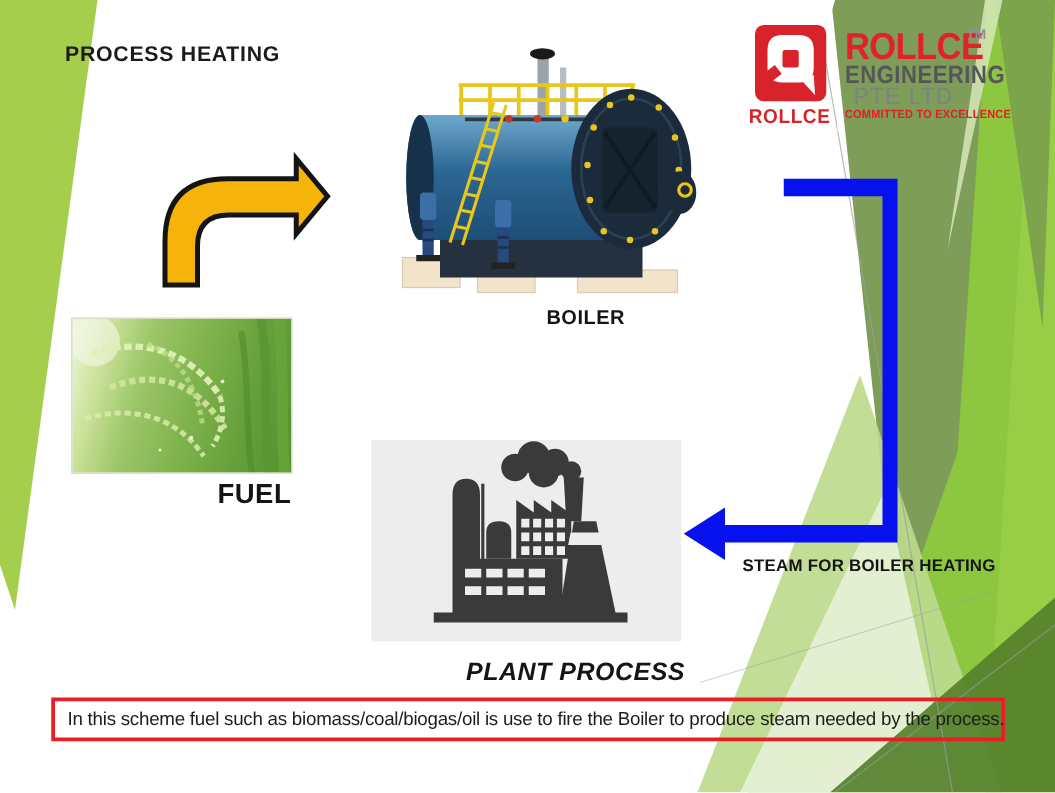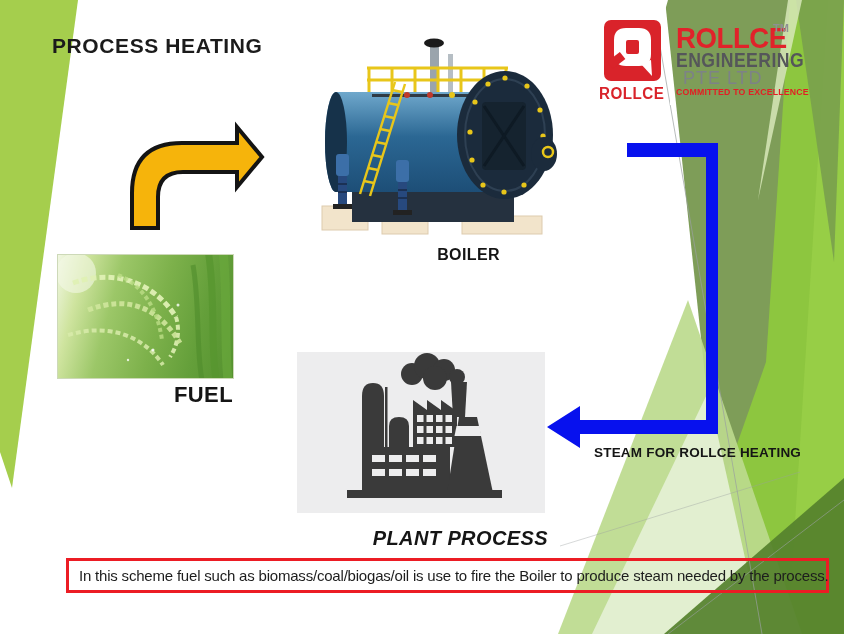"PROCESS HEATING" .page-title { font-size: 21px -> 17px }
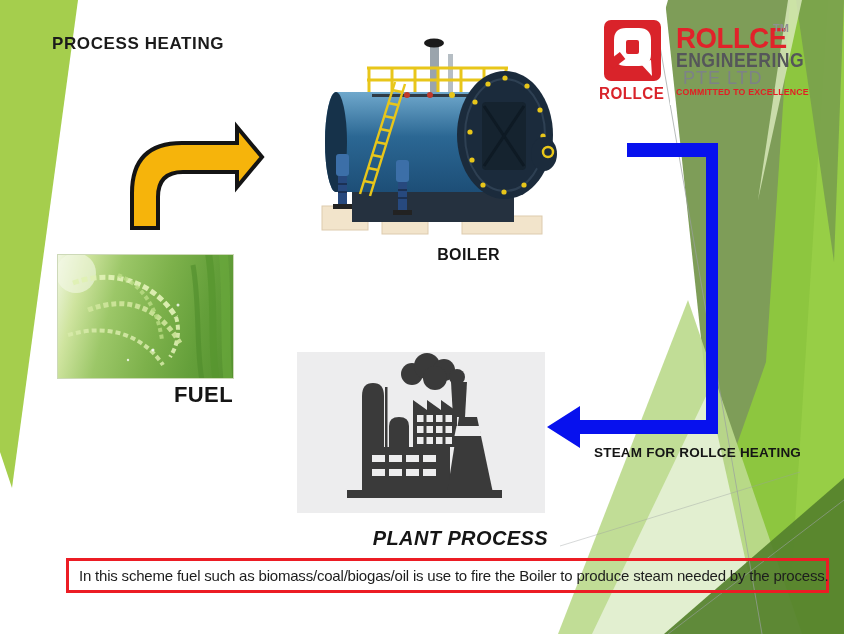"STEAM FOR ROLLCE HEATING" div.abs { text: ROLLCE -> BOILER }
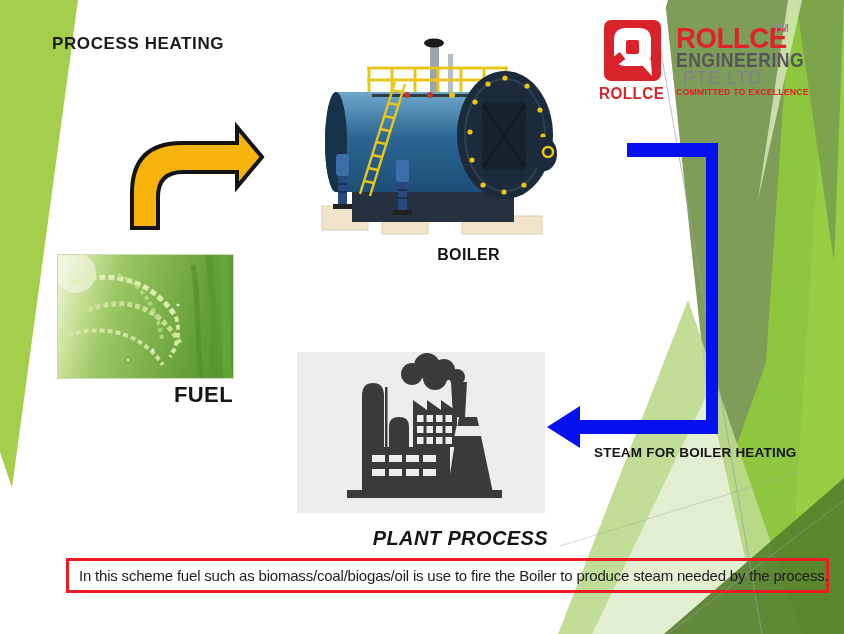"In this scheme fuel such" .caption-box { margin-left: 25px -> none }
